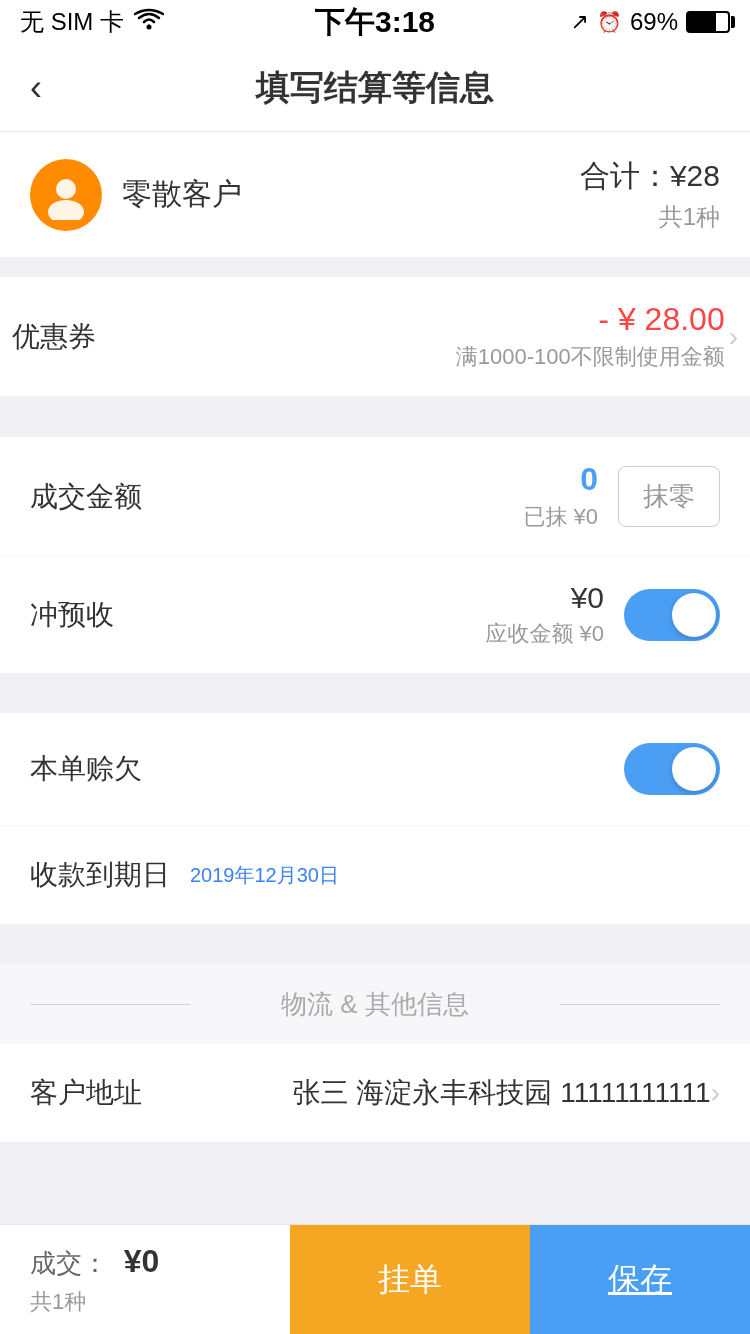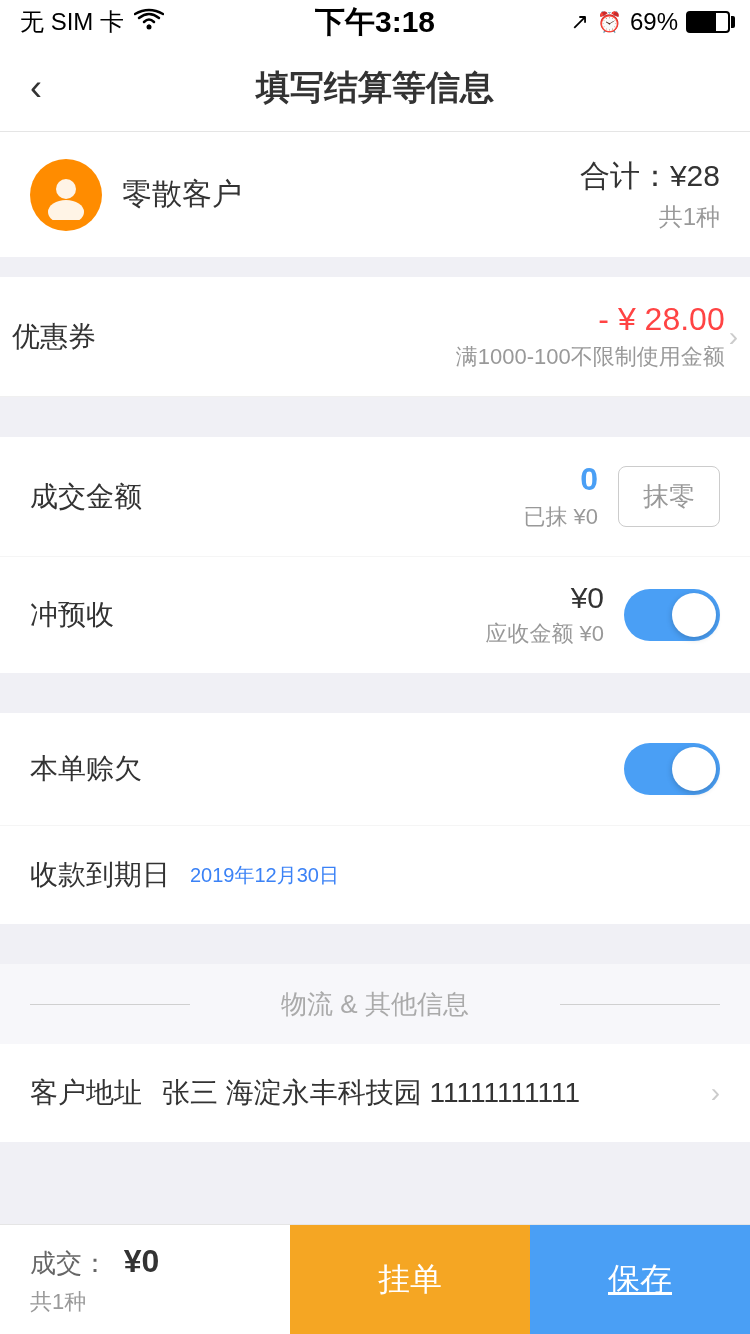"张三 海淀永丰科技园 11111111111" .address-value { text-align: none -> right }
